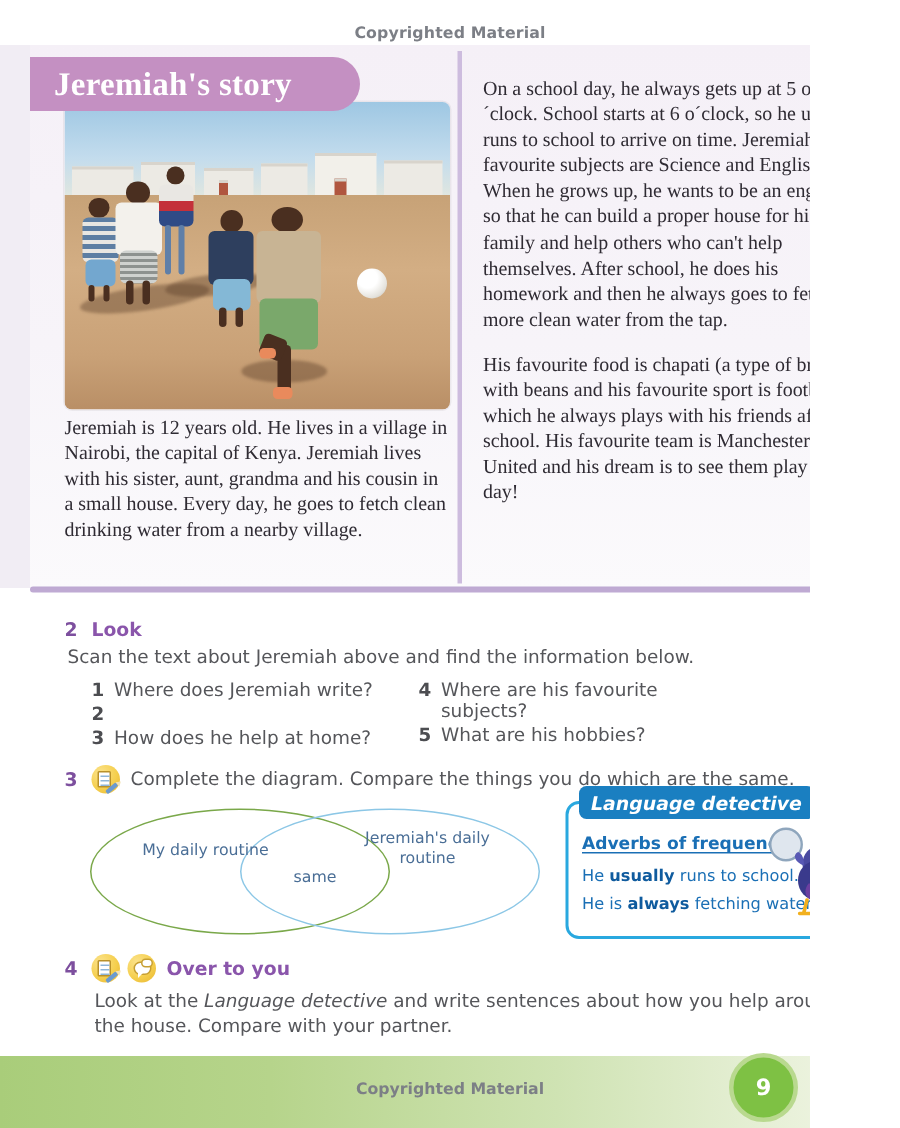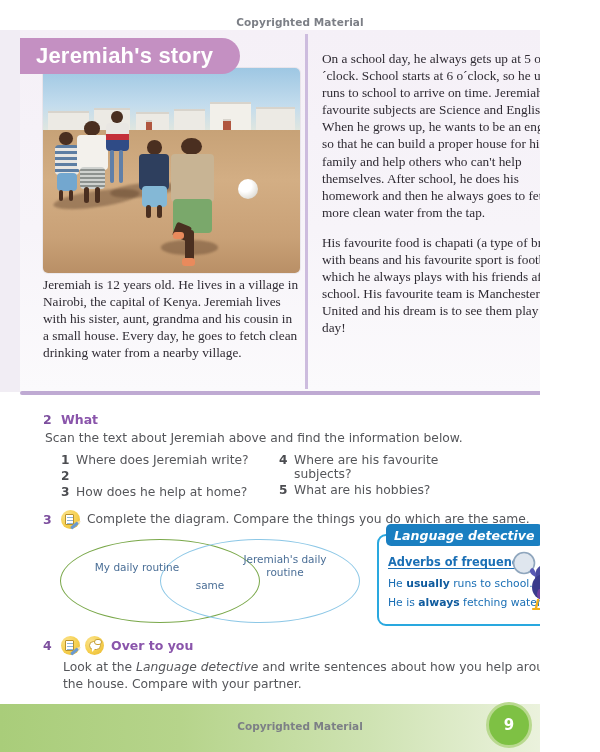"Jeremiah's story" .story-title { font-family: Liberation Sans, sans-serif -> Liberation Serif, serif }
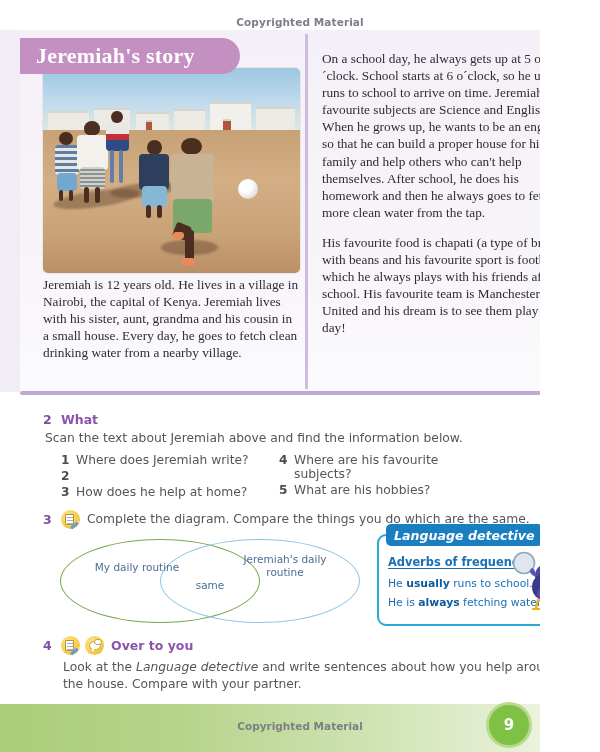"What" div.ex-head { text: What -> Look }
